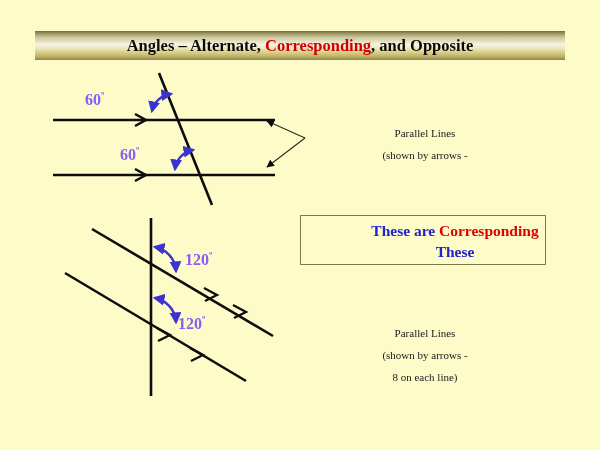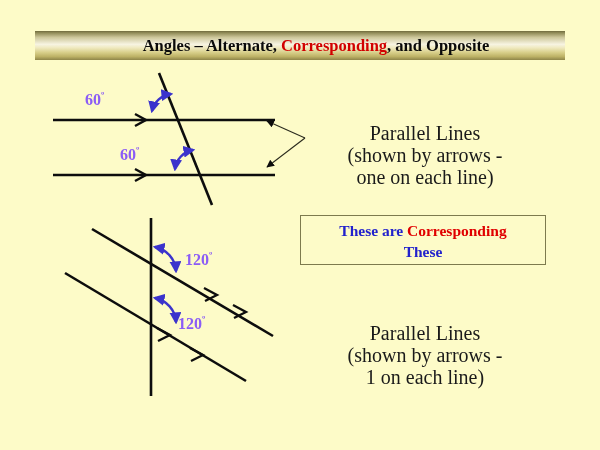"Angles – Alternate, Corresponding, and" #title-text { padding-left: 16px -> none }
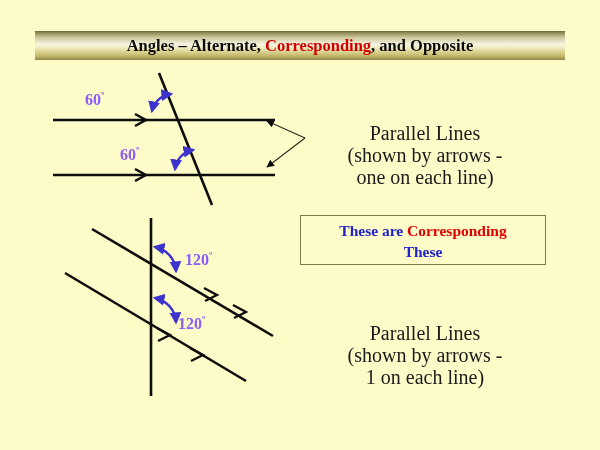"Parallel Lines" .body-text { font-size: 20px -> 11px }
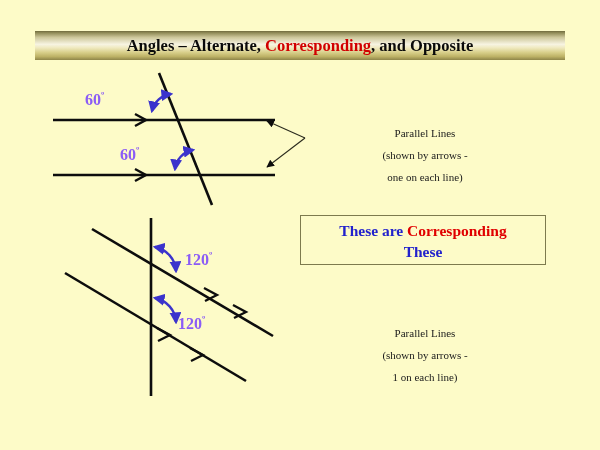"one on each line)" div { html: <div>one on each line)</div> -> none }
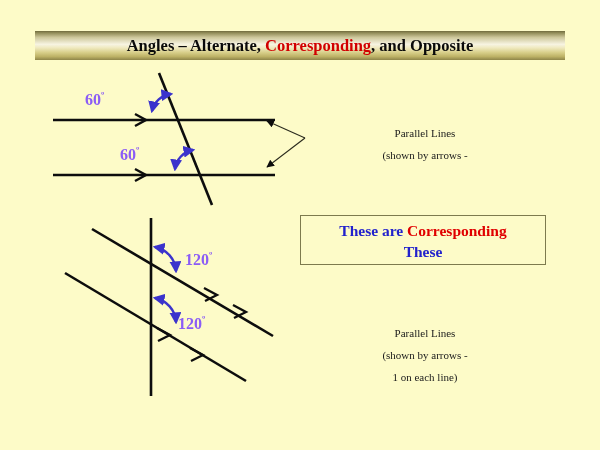"These are Corresponding" #callout-text { padding-left: none -> 32px }
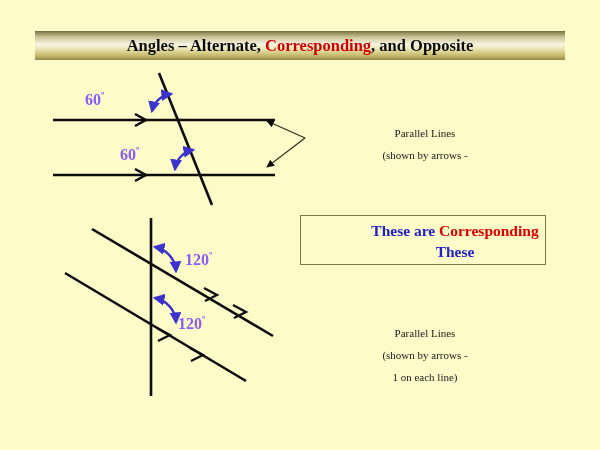"1 on each line)" div { text: 1 -> 8 }
